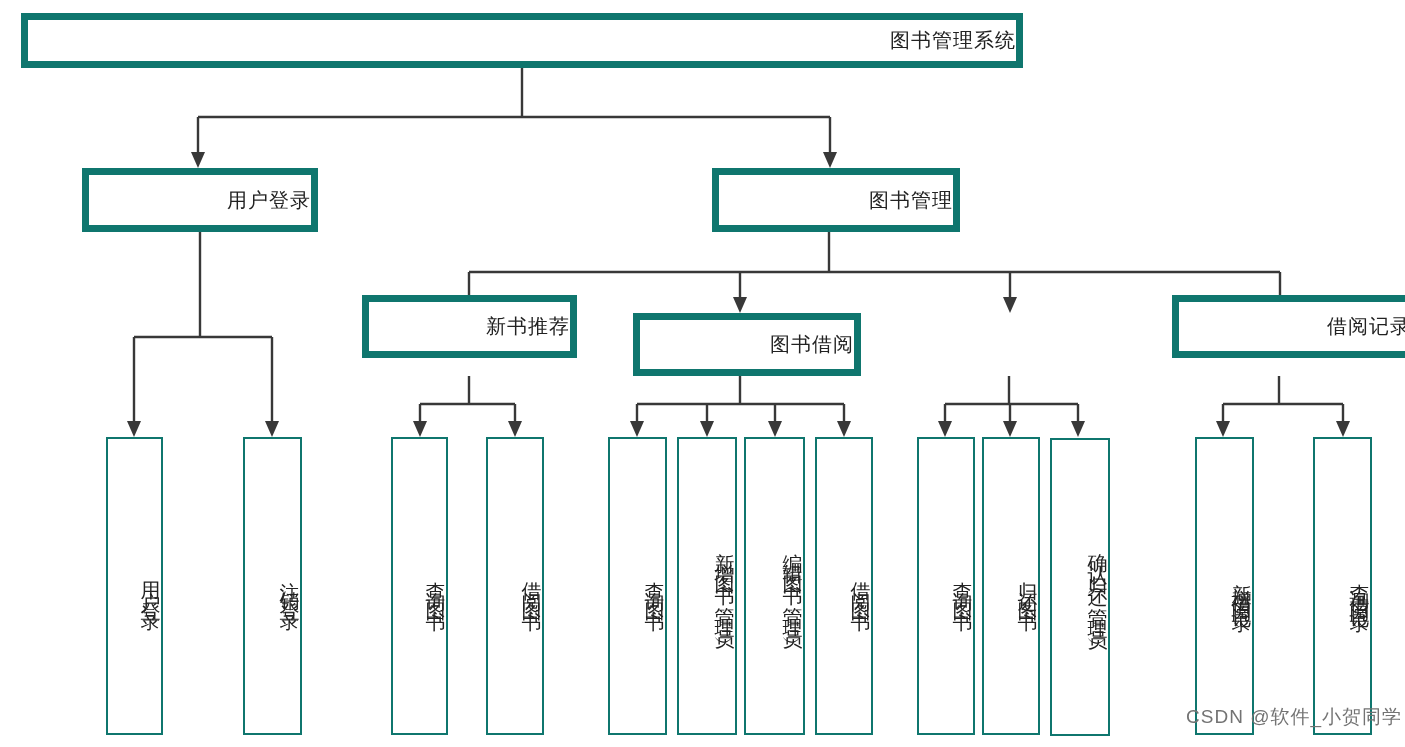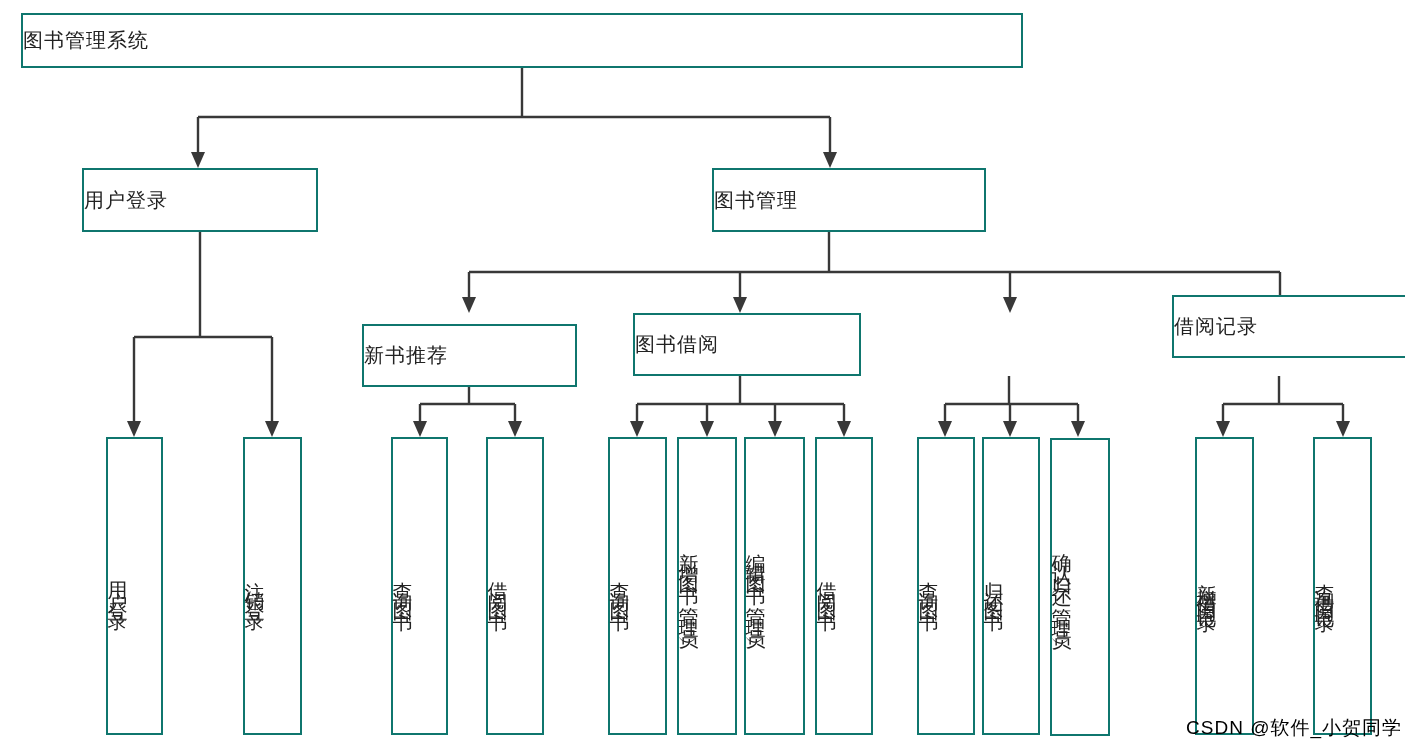"图书管理系统" .box { border: 2px solid #0f766e -> 7px solid #0f766e; justify-content: flex-start -> flex-end }
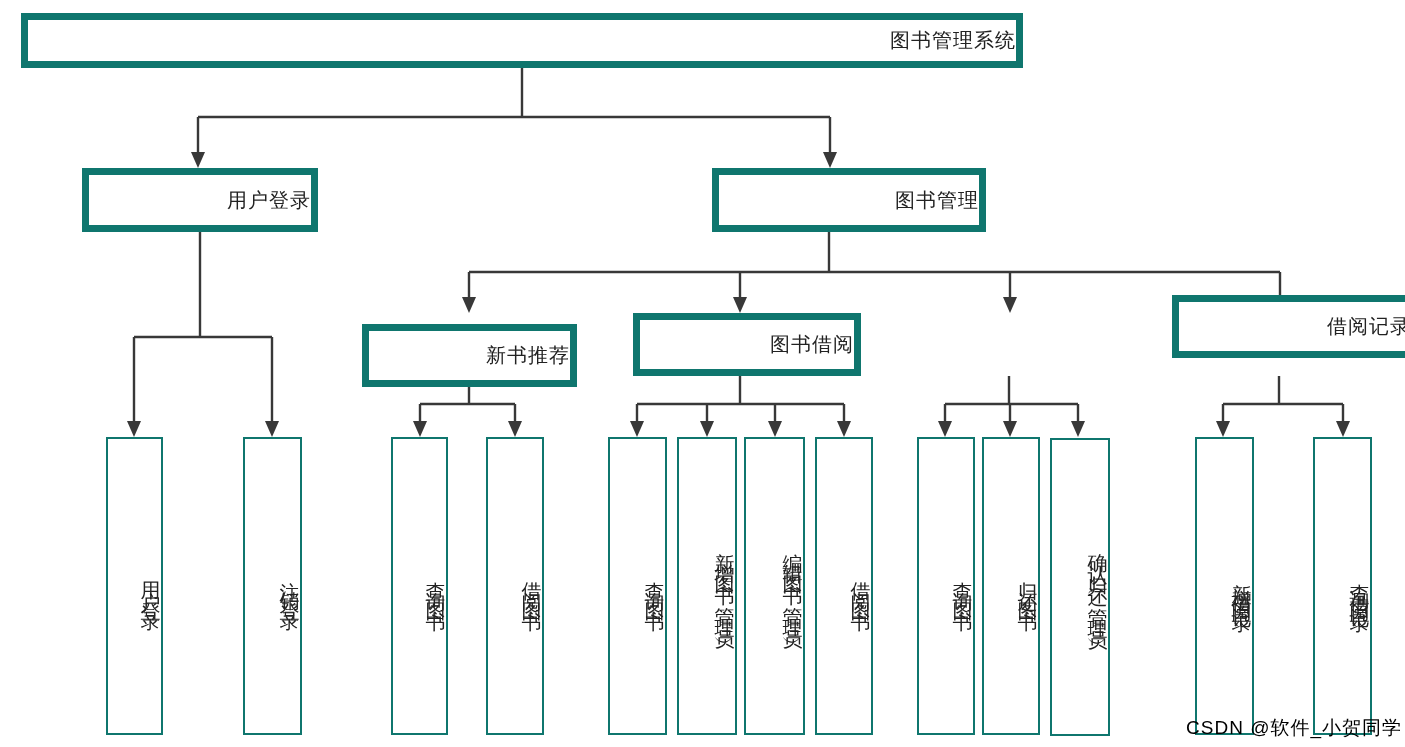"图书管理" div.box { width: 274px -> 248px }
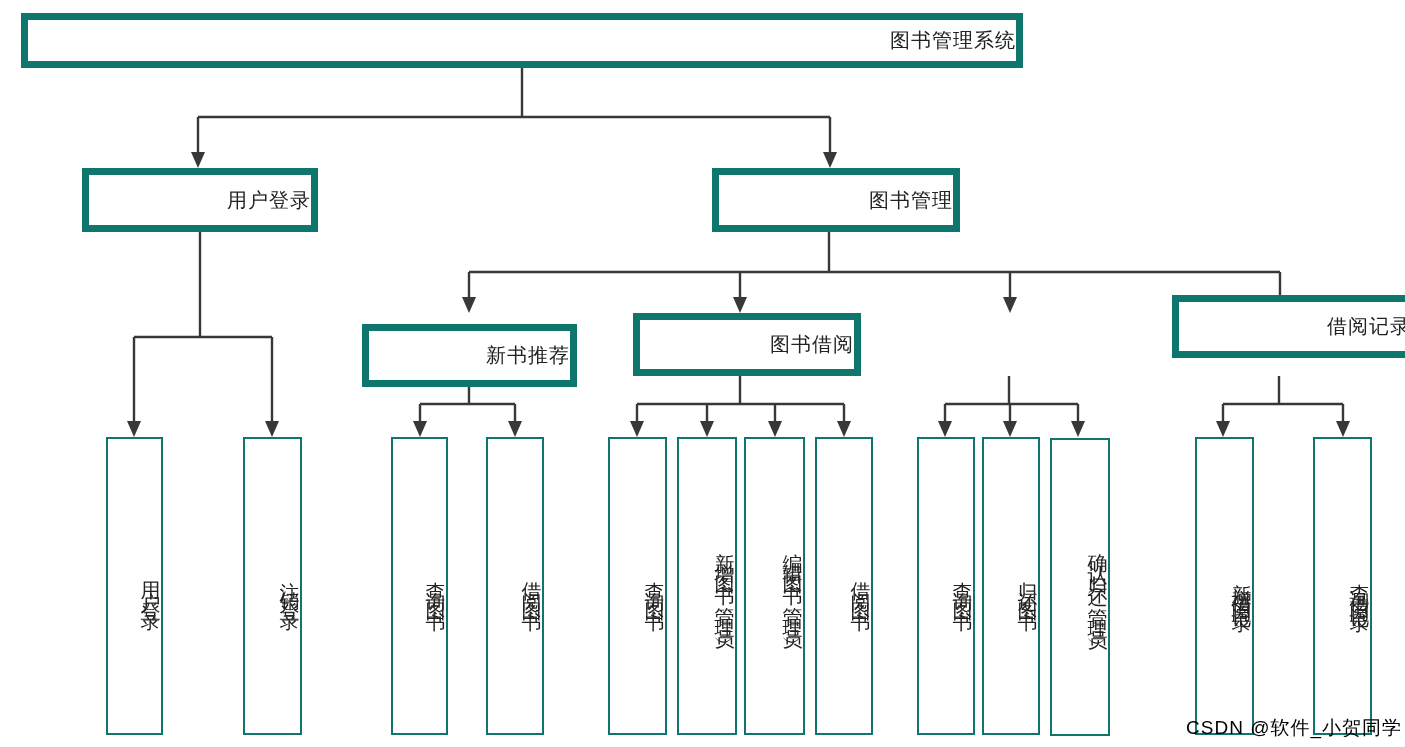"新书推荐" div.box { top: 324px -> 295px }
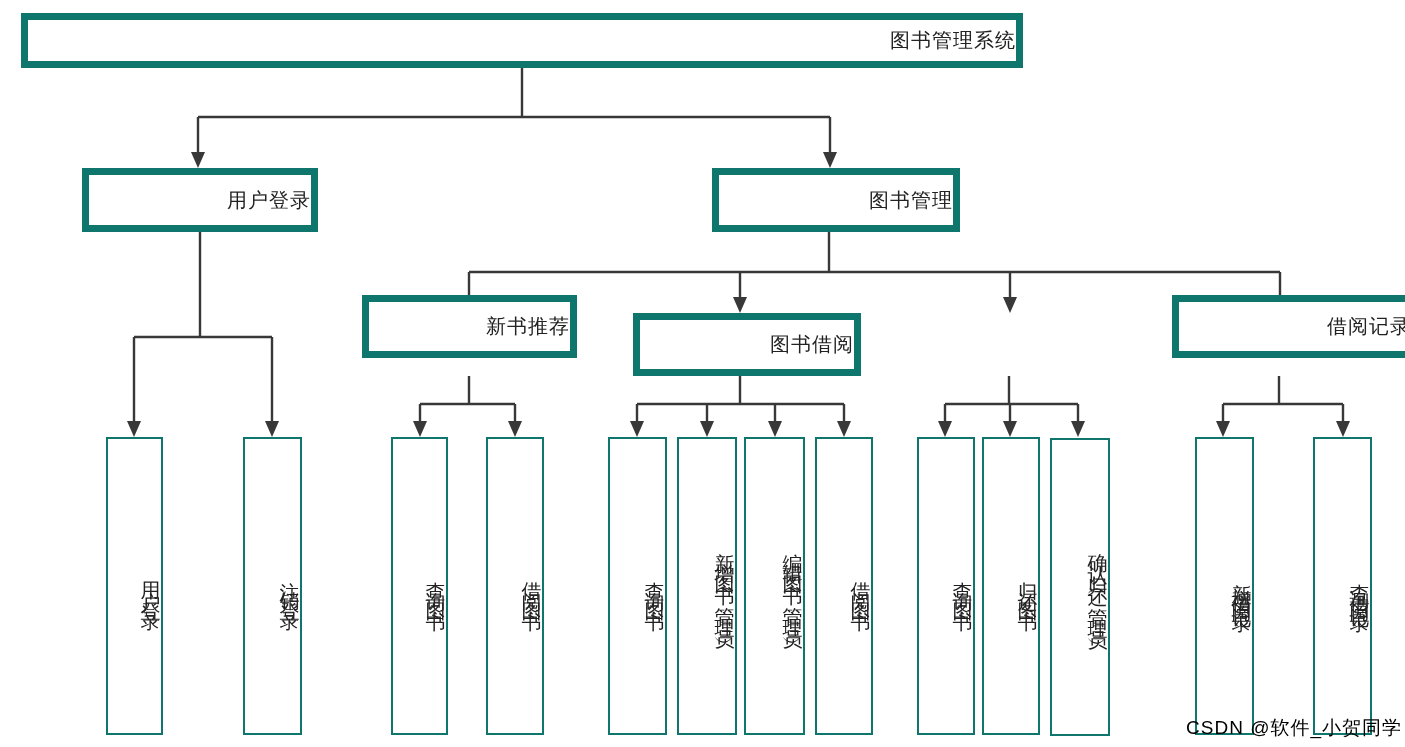"CSDN @软件_小贺同学" .watermark { bottom: 6px -> 17px; color: #000000 -> #737373 }
